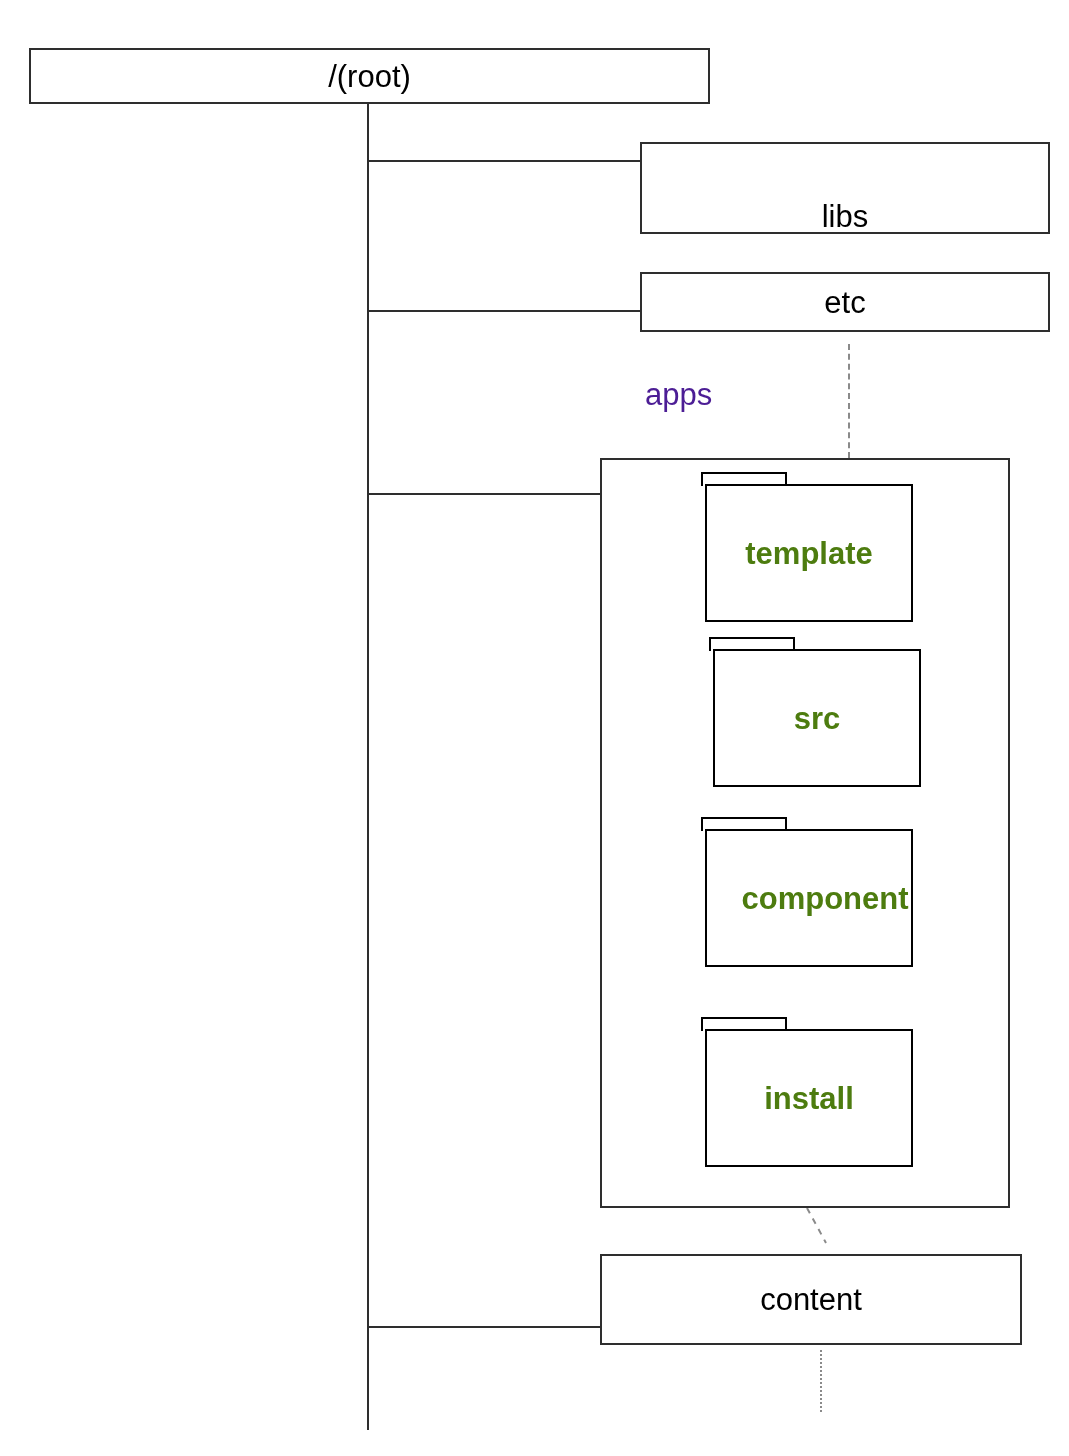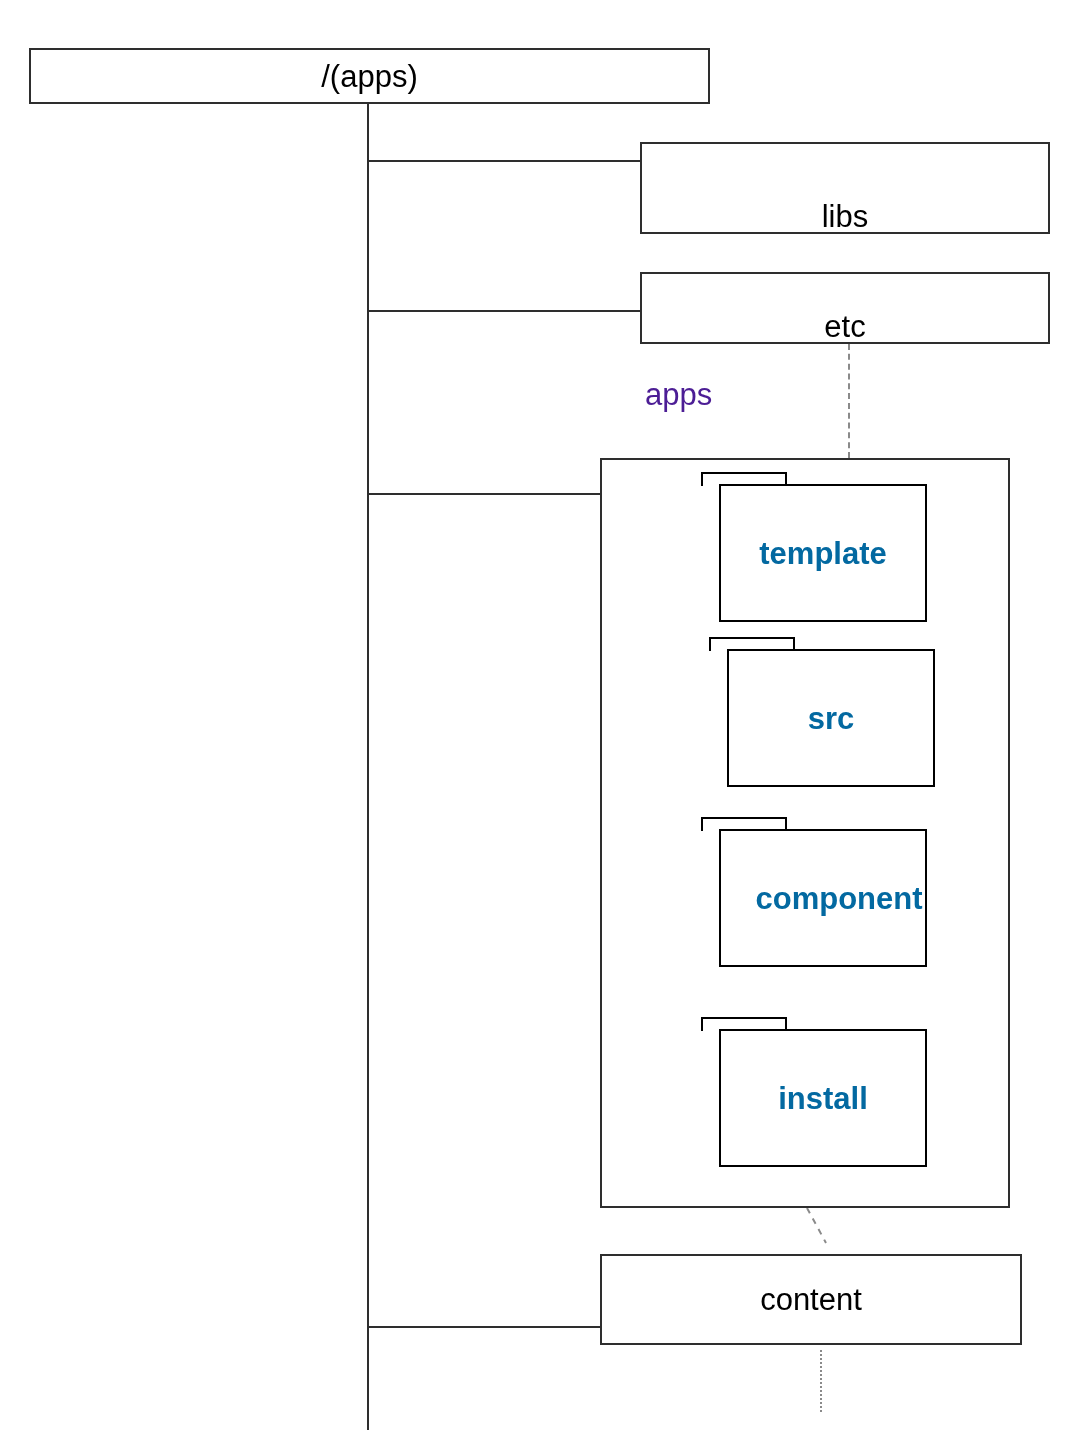"/(apps)" span { text: apps -> root }
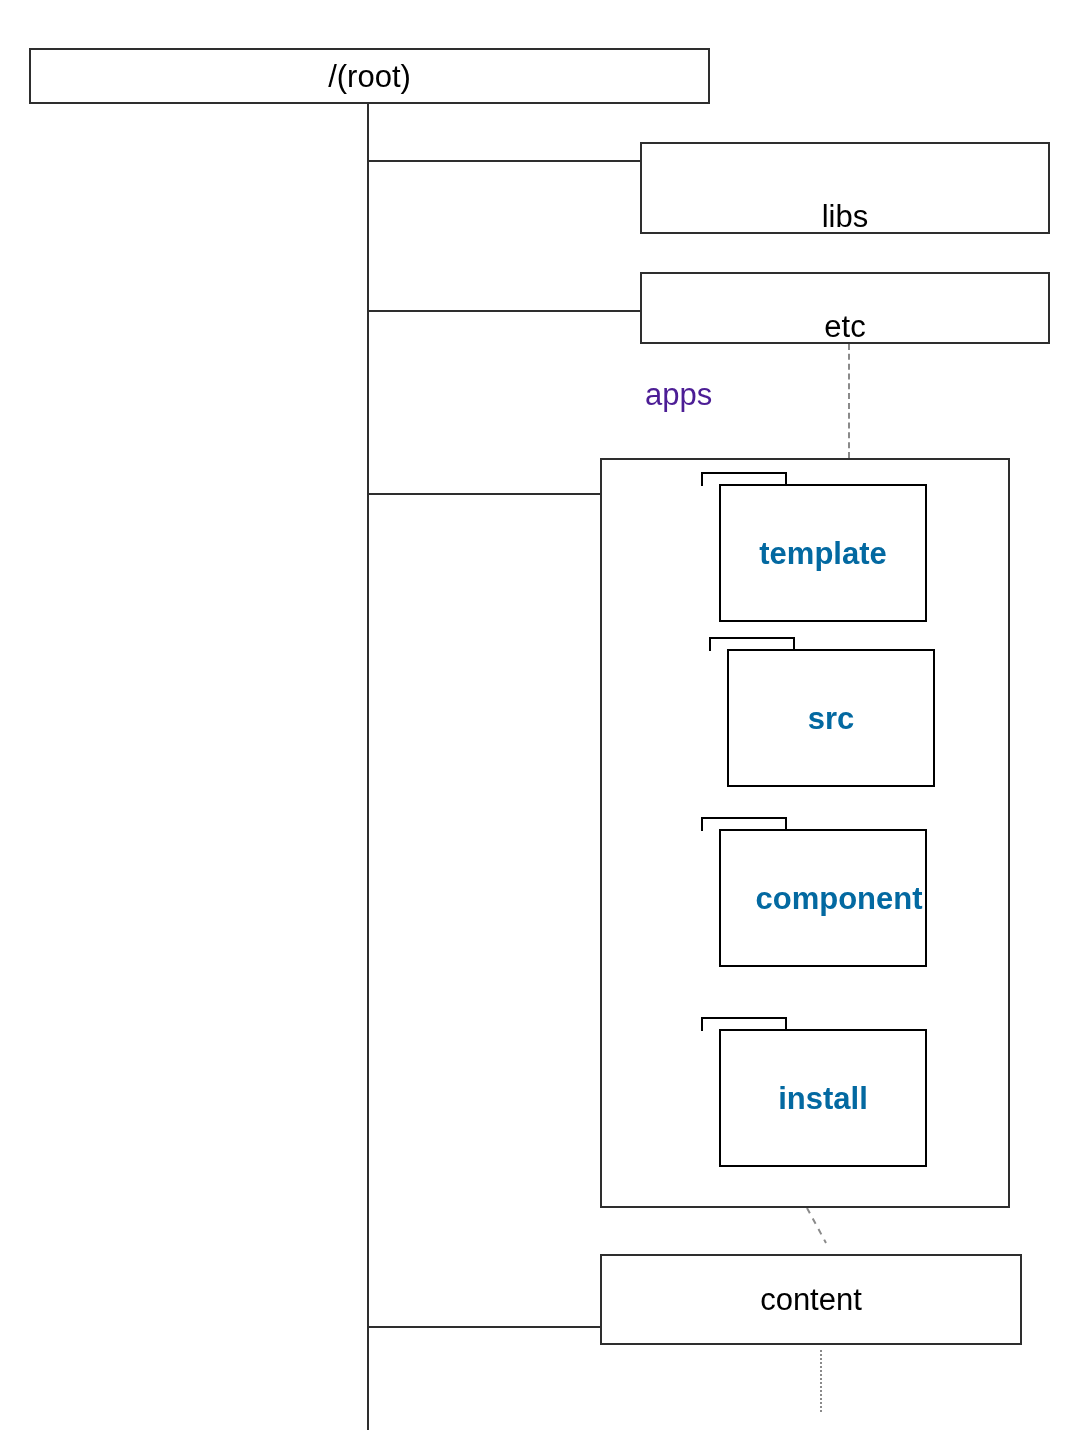"etc" div.node-box { align-items: flex-end -> none; height: 72px -> 60px }
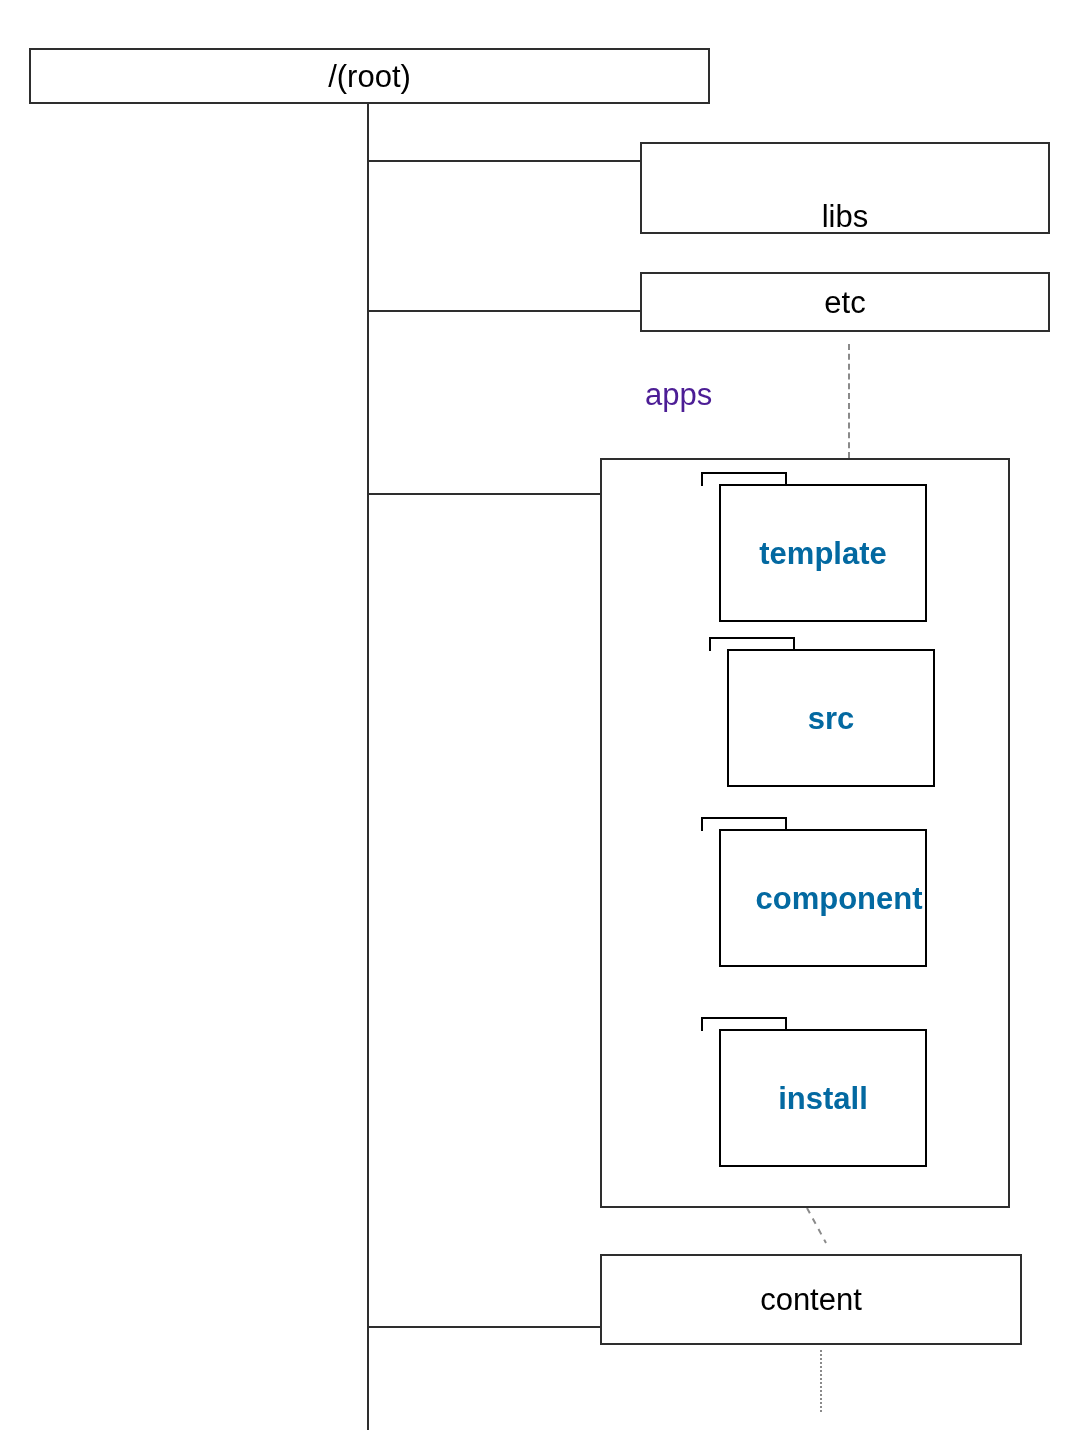"template" .folder-body { color: #0369a1 -> #4d7c0f; left: 18px -> 4px }
